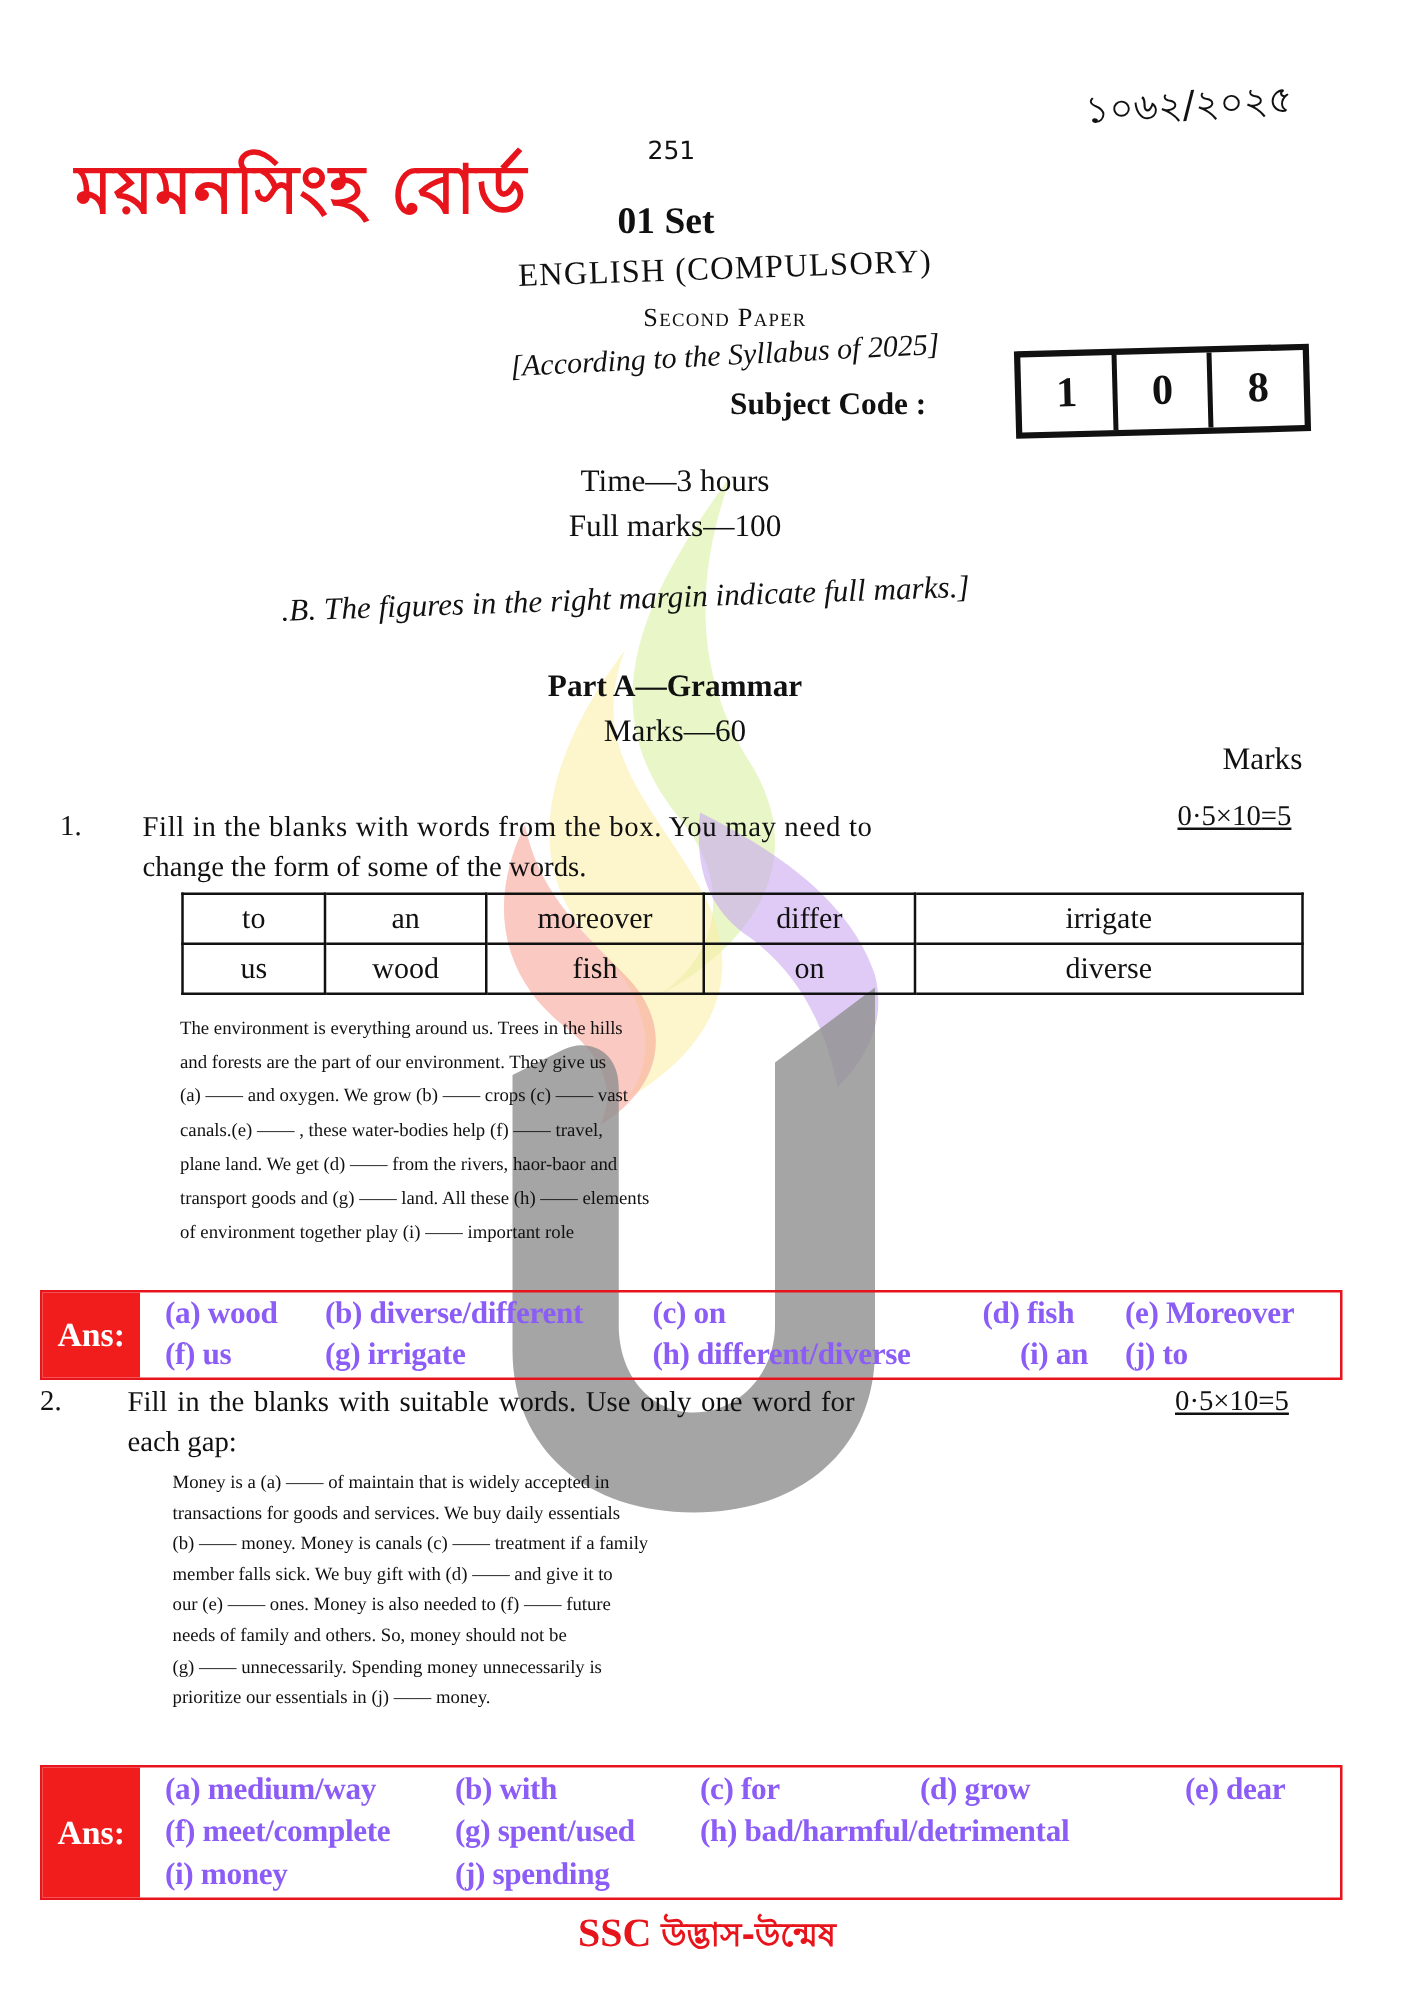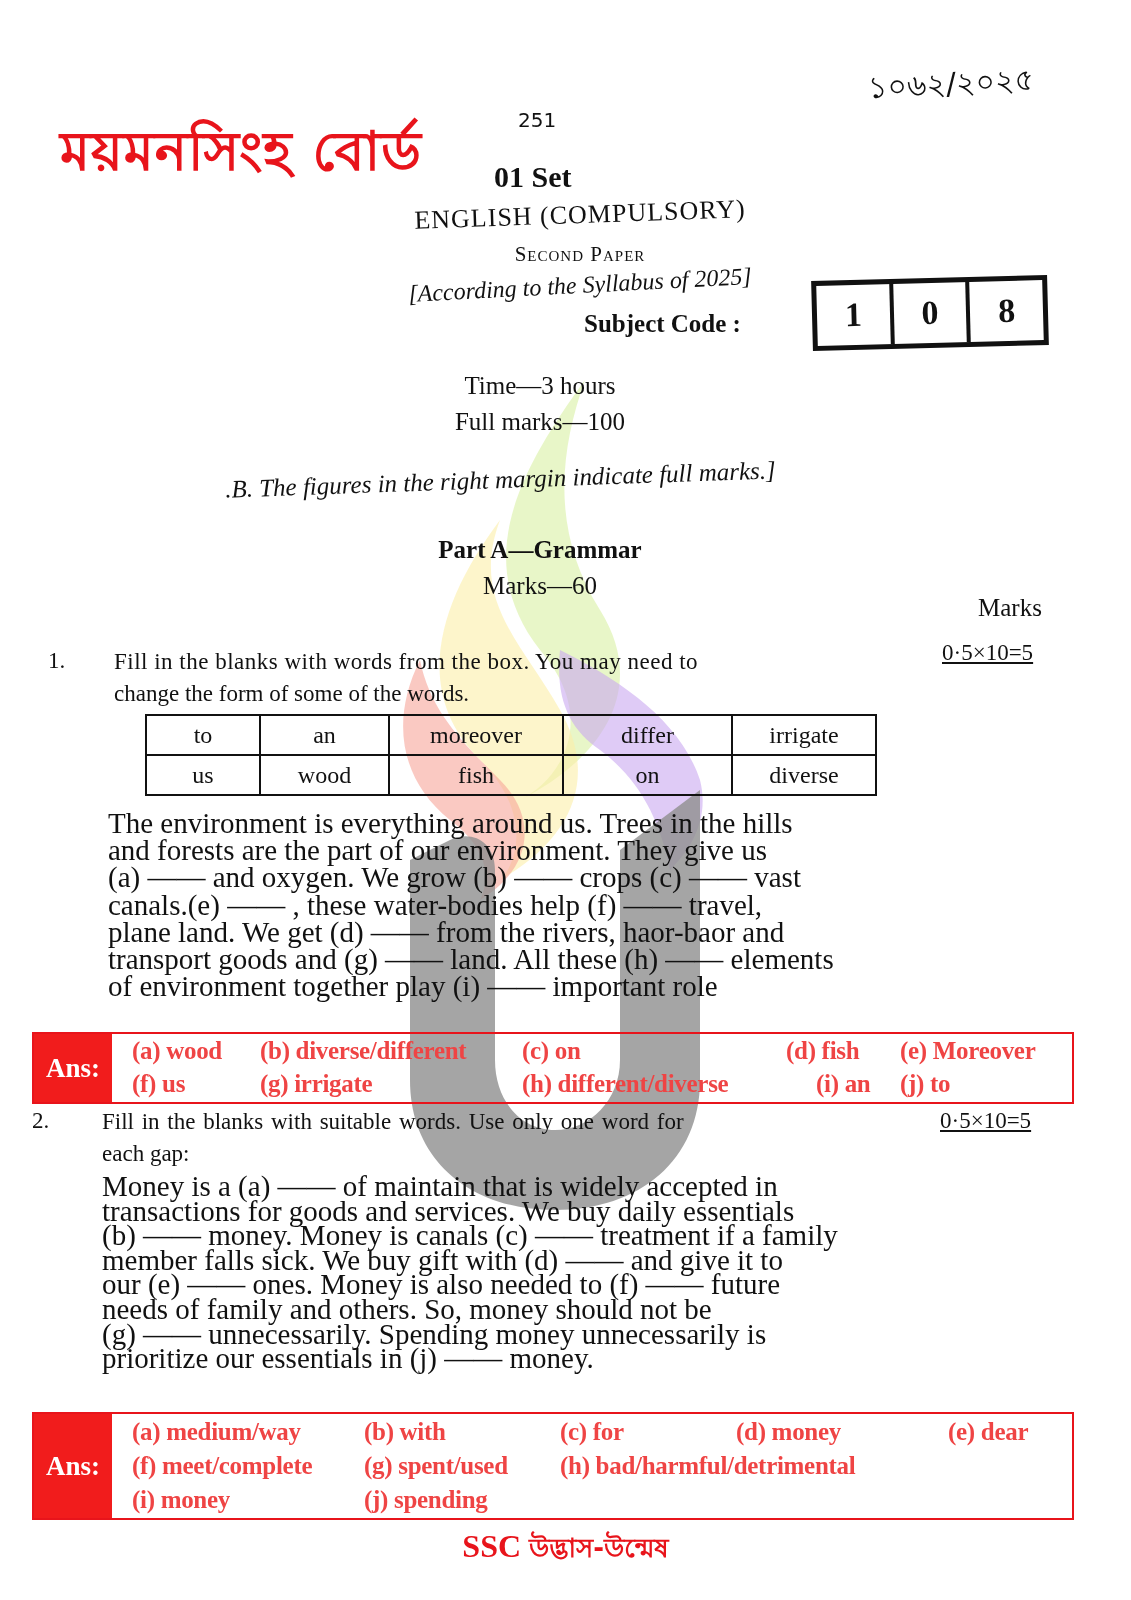"to" table.wordbox { width: 732px -> 898px }
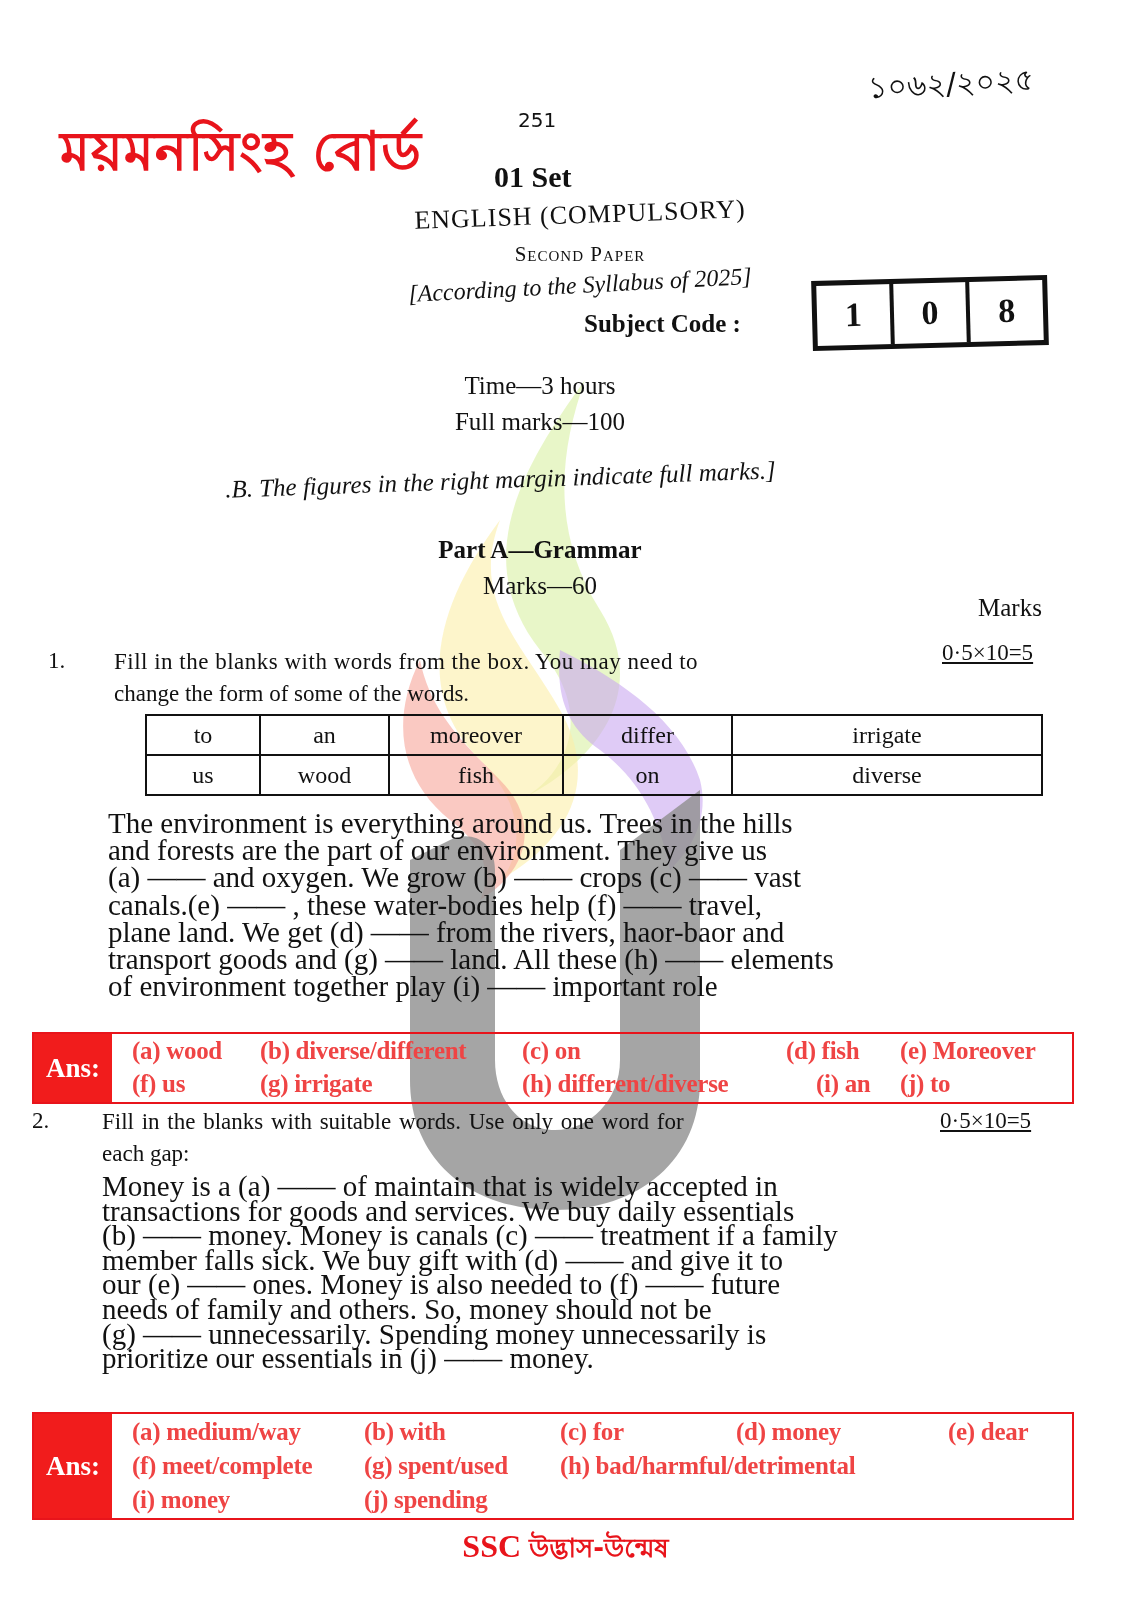"The environment is everything around" .para { font-size: 29px -> 15px; margin-left: none -> 36px }
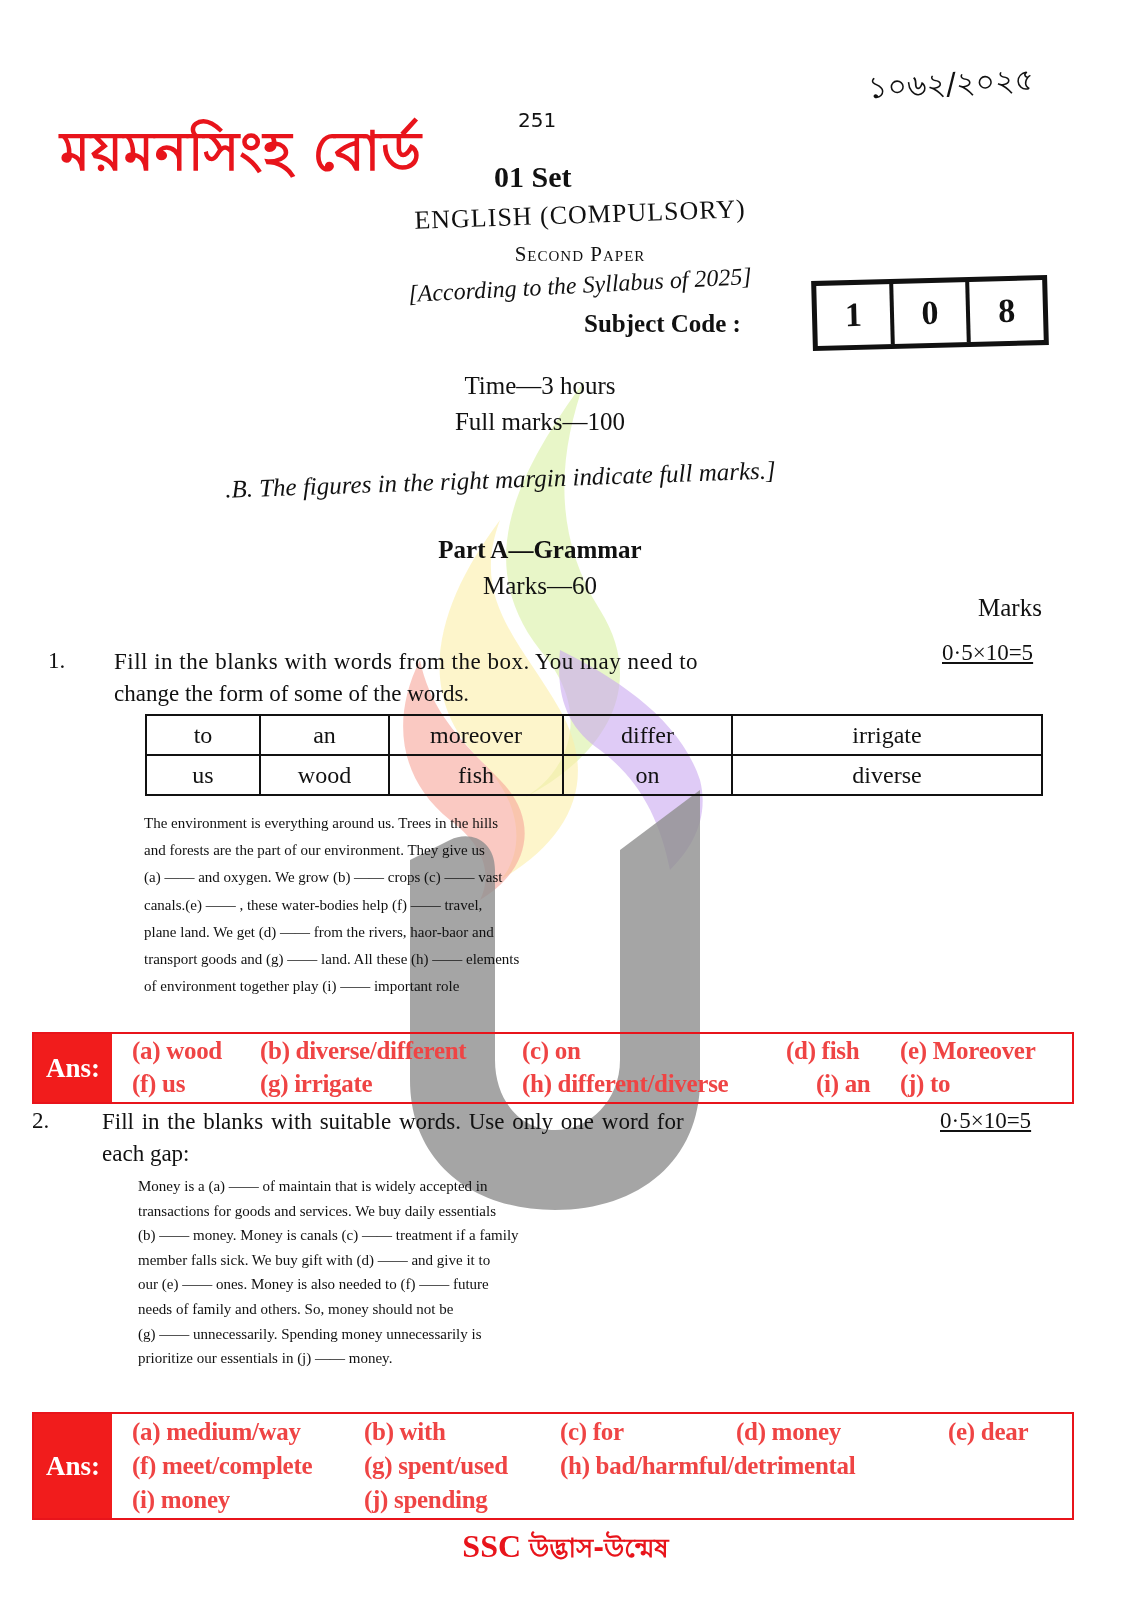"(a) wood" .ans-item { color: #ef4444 -> #8b5cf6 }
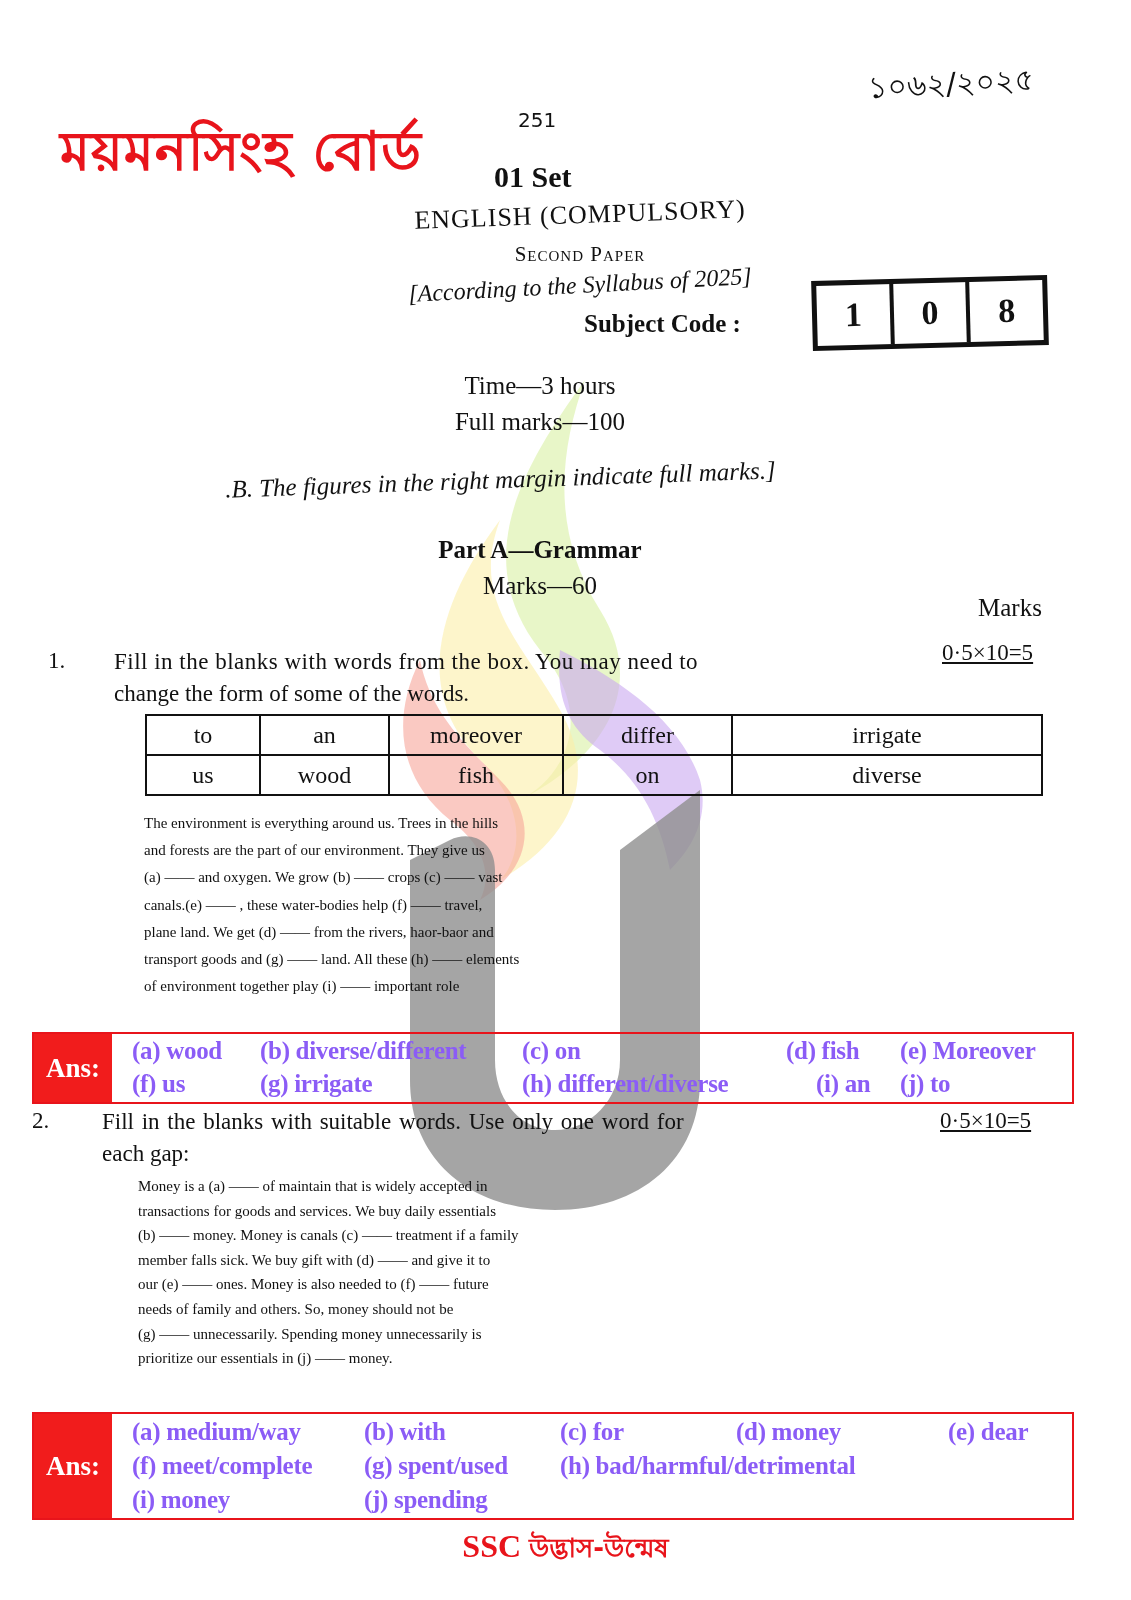"(d) money" div.ans-item { text: money -> grow }
